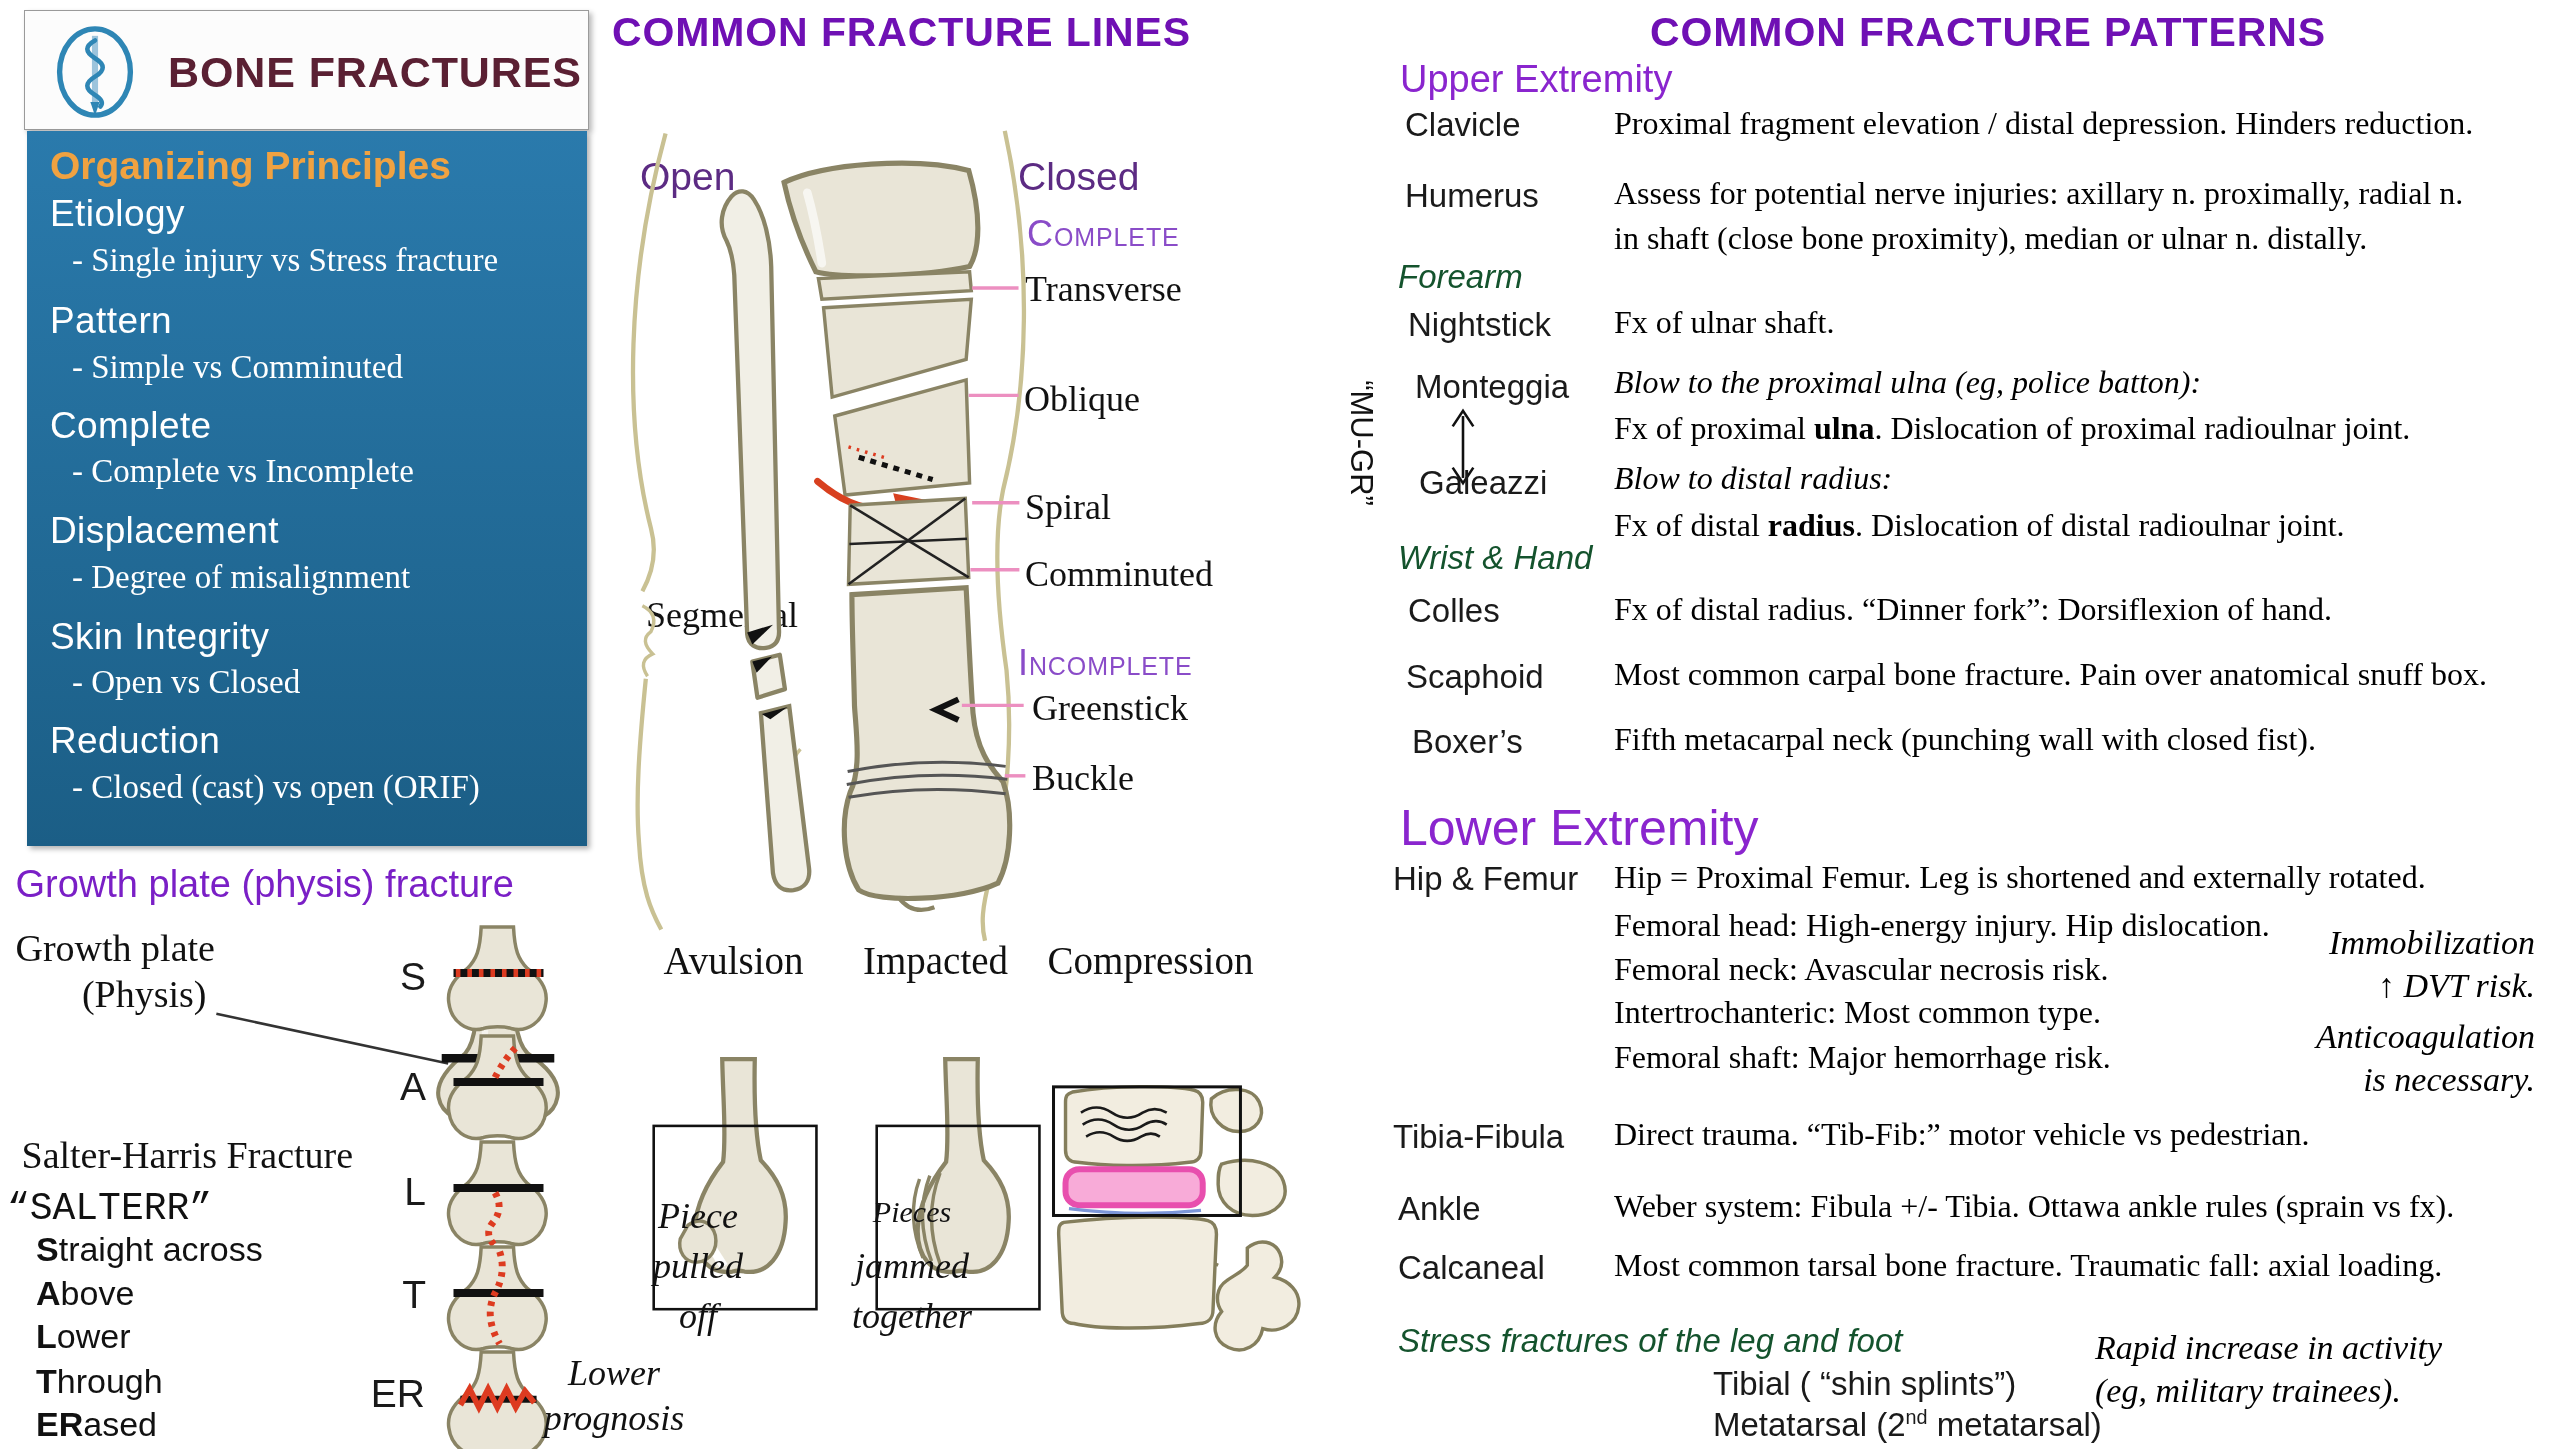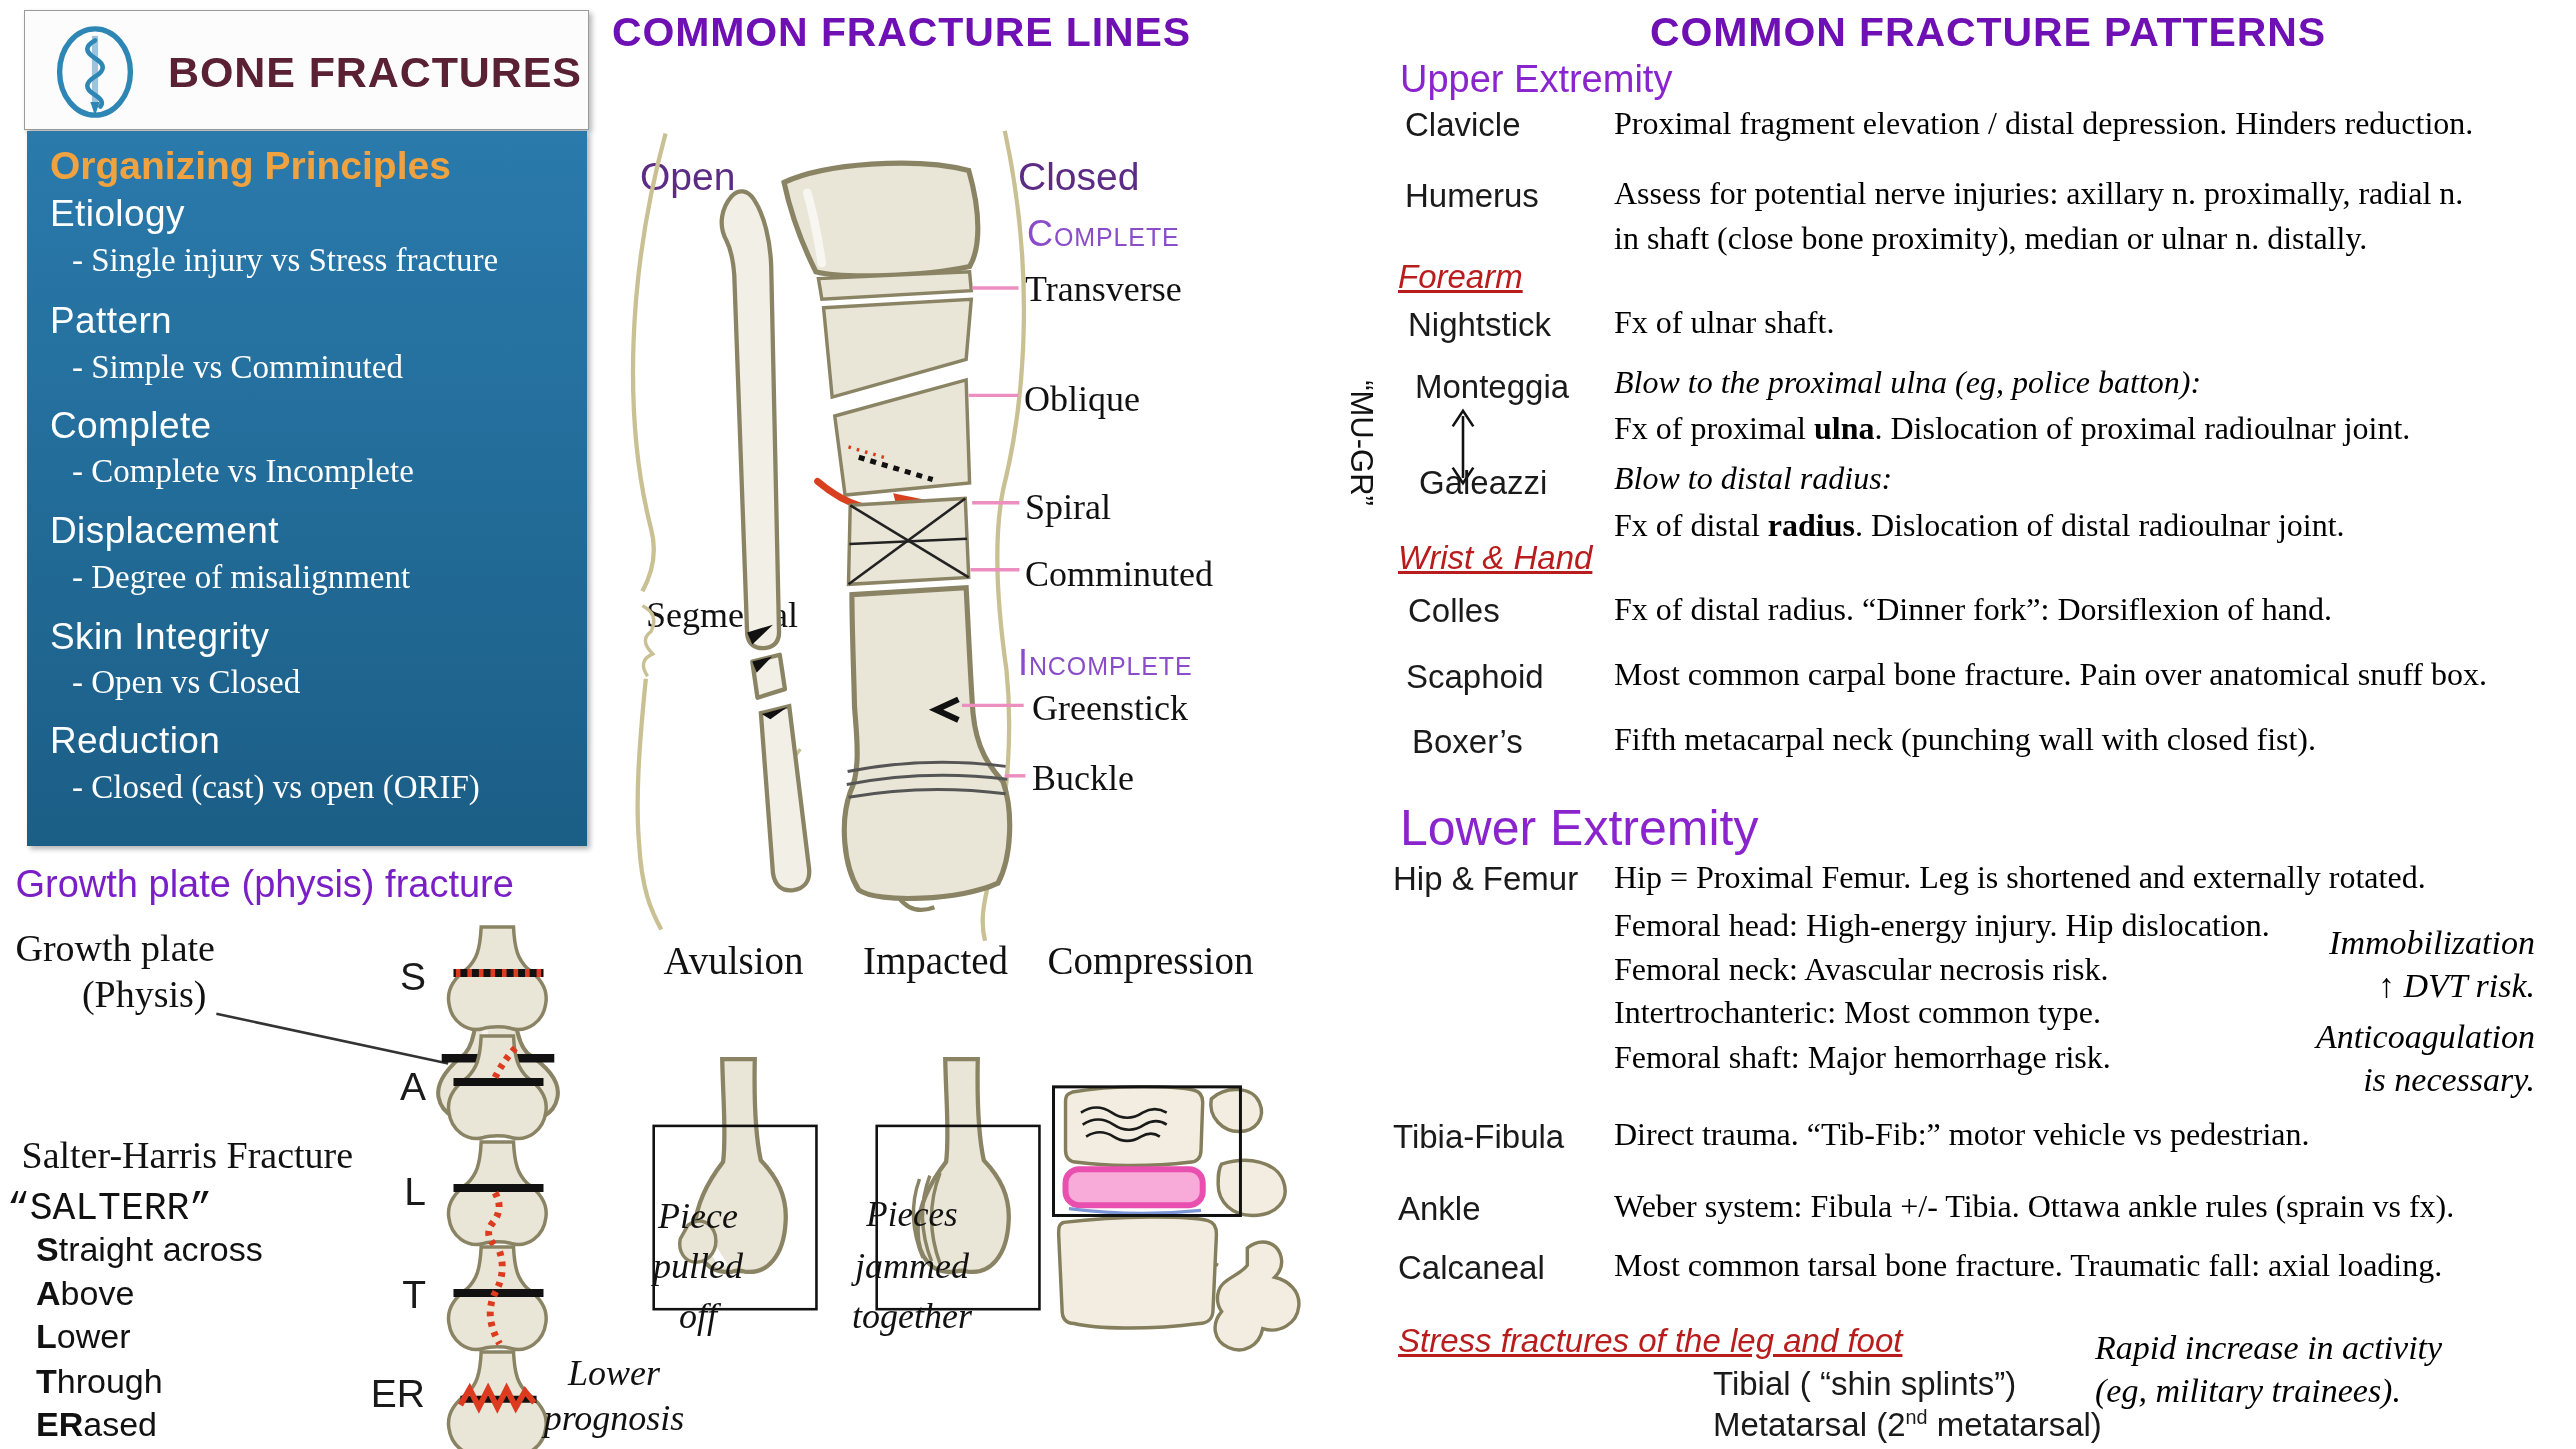"Forearm" .sub-head { color: #b91c1c -> #14532d; text-decoration: underline -> none }
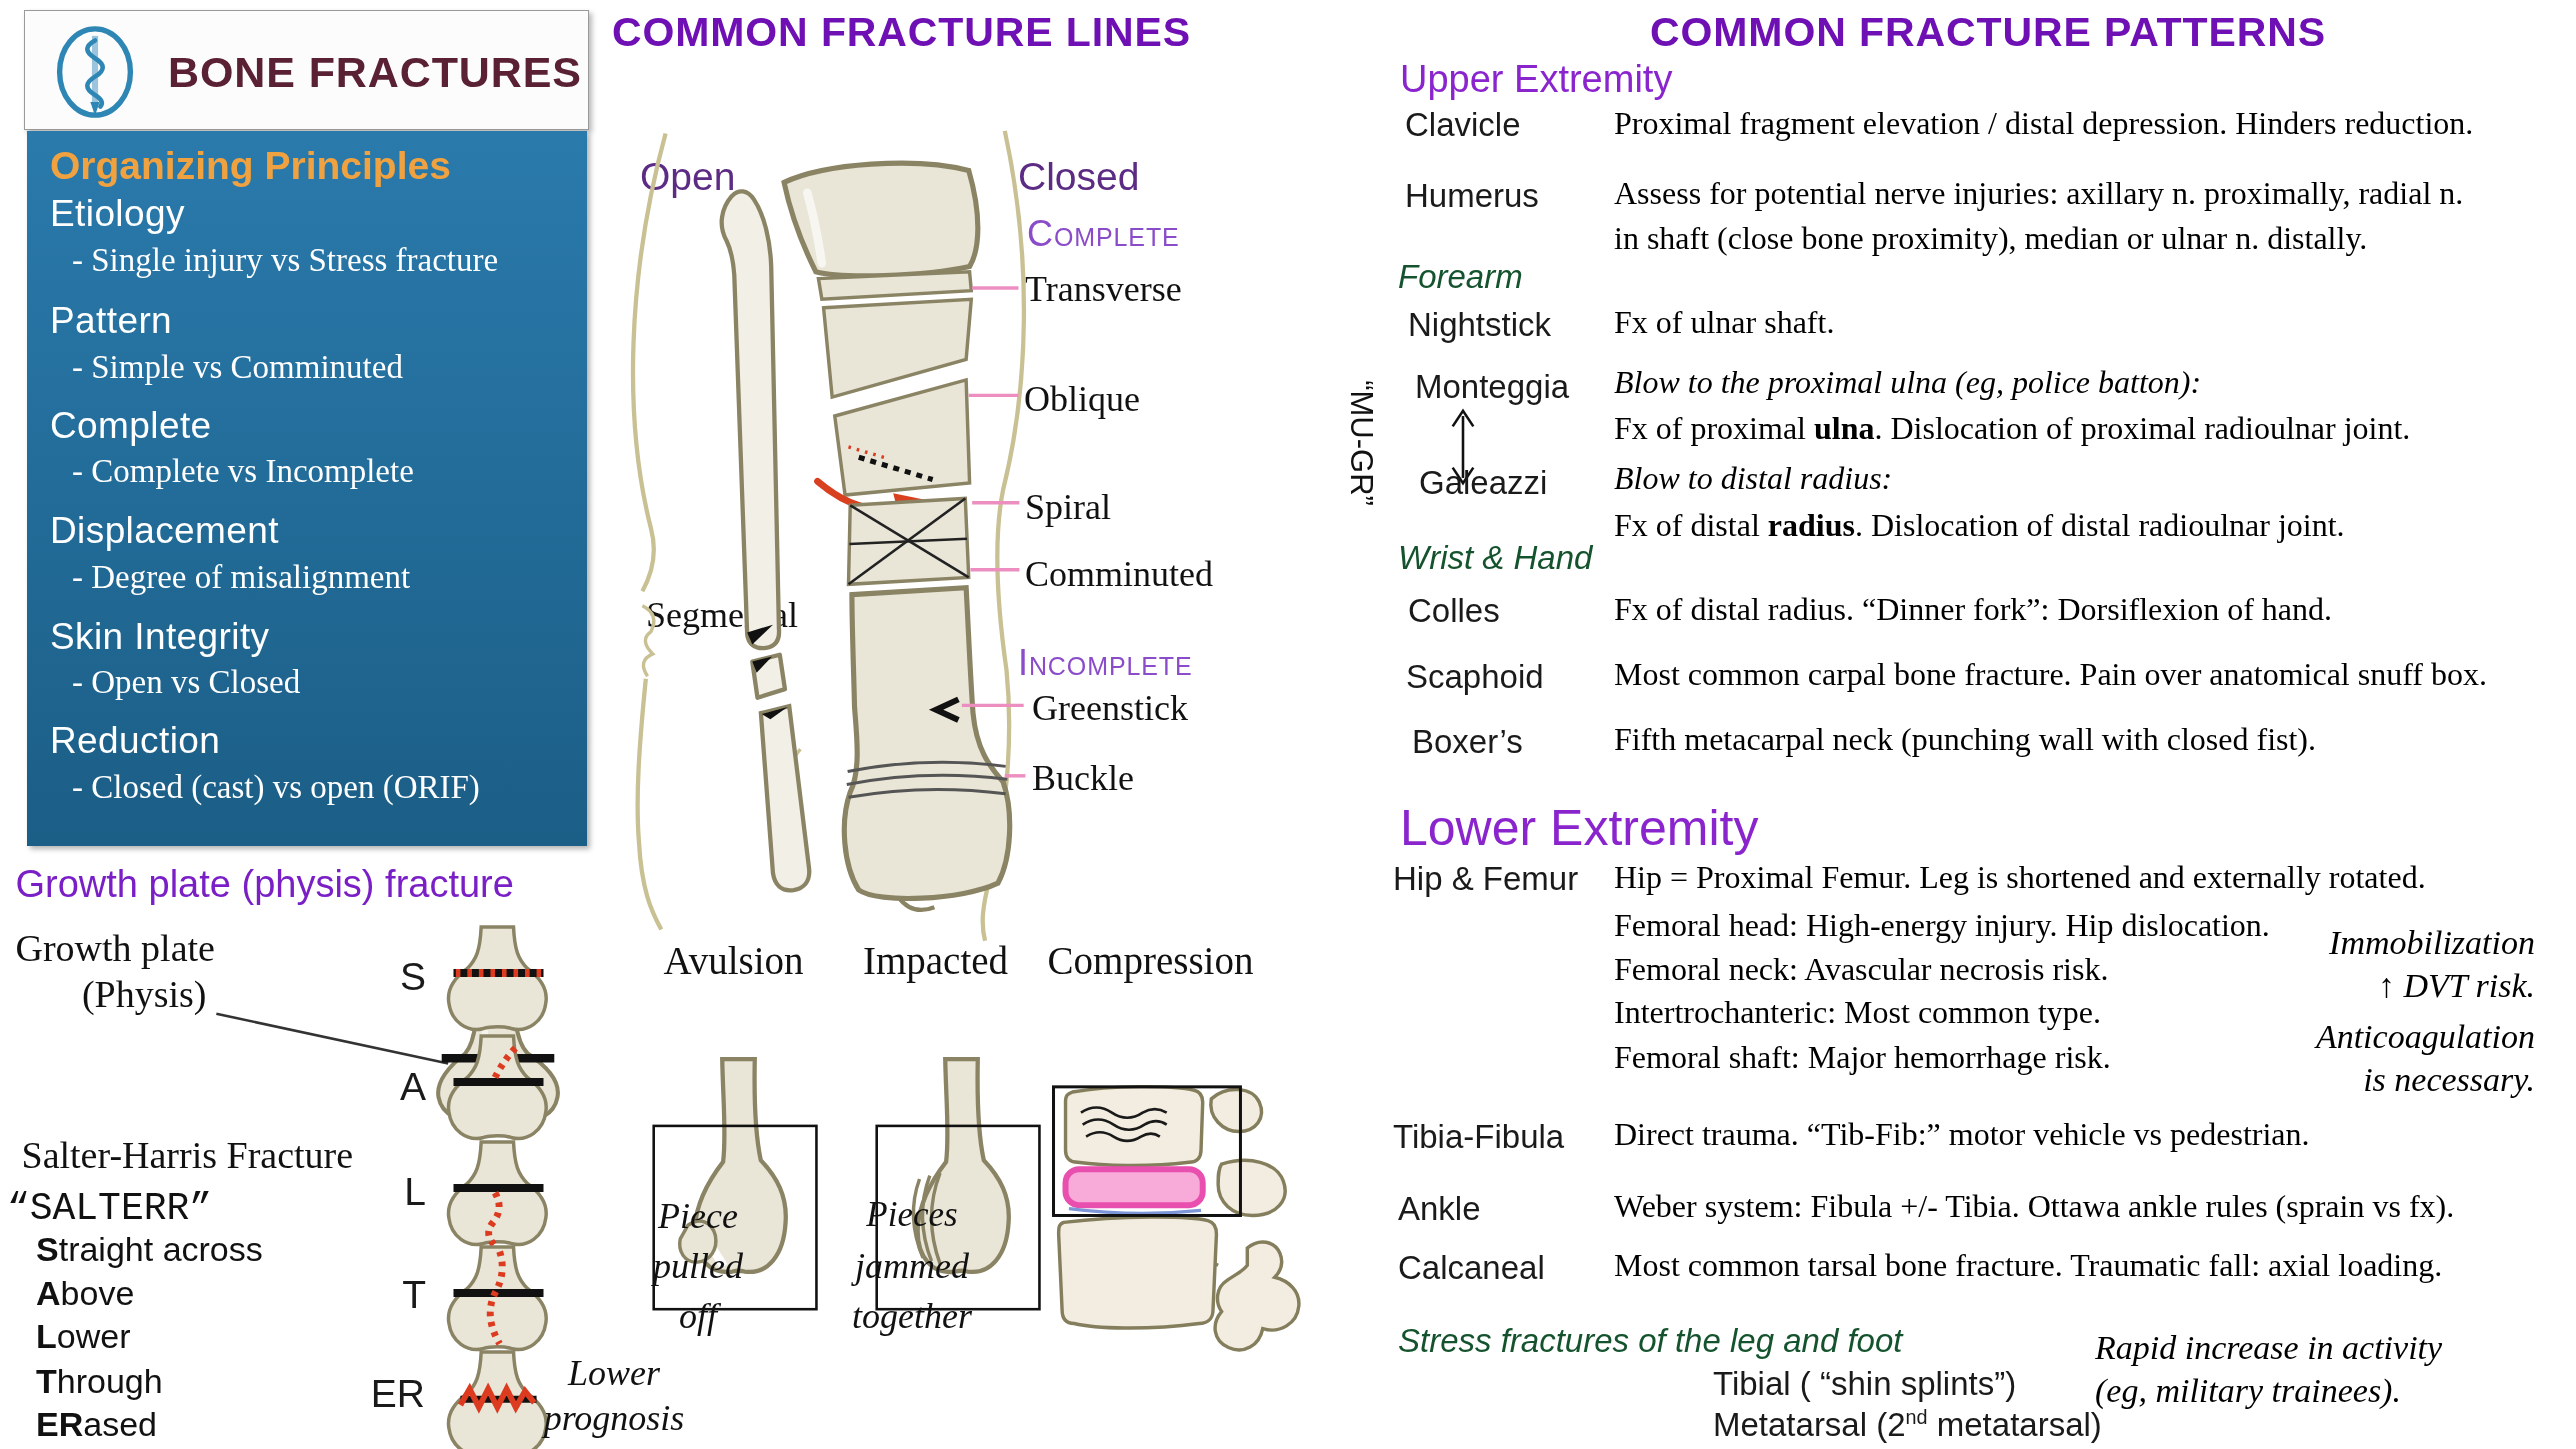"Pieces" div.abs { font-size: 35px -> 30px }
